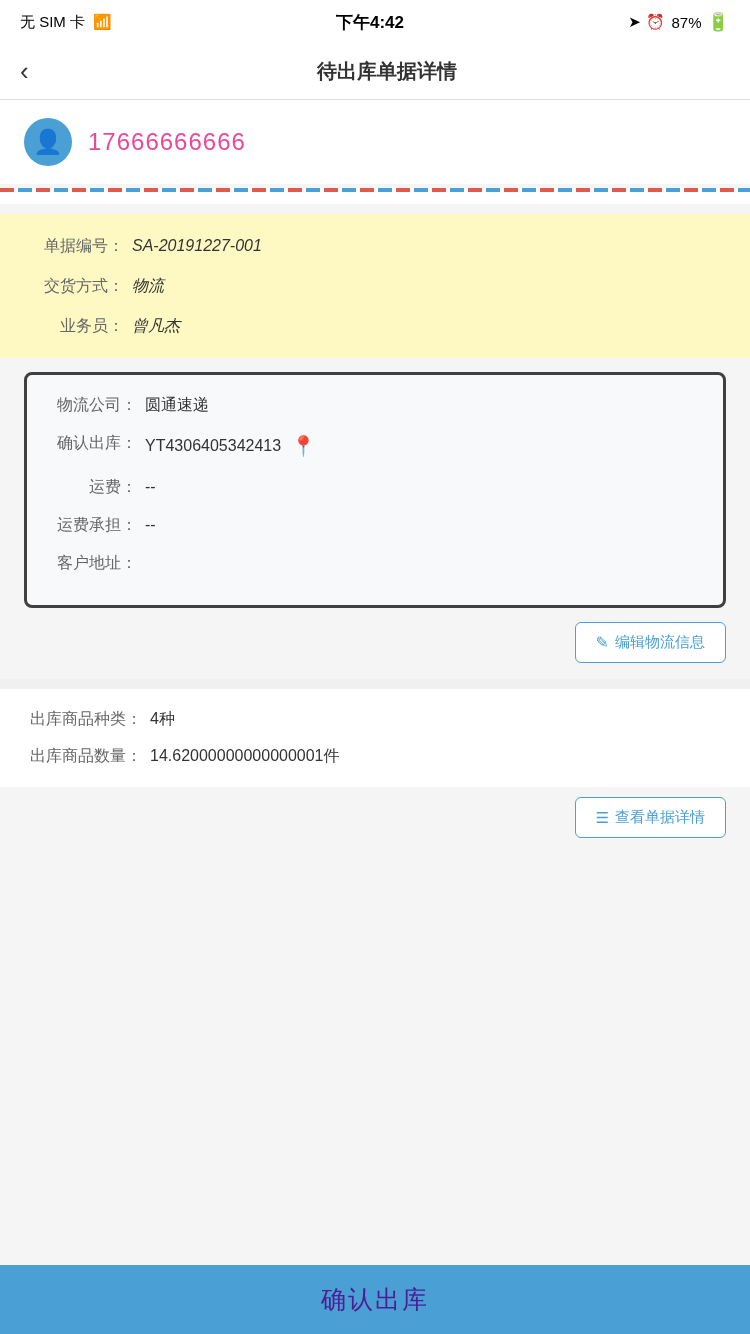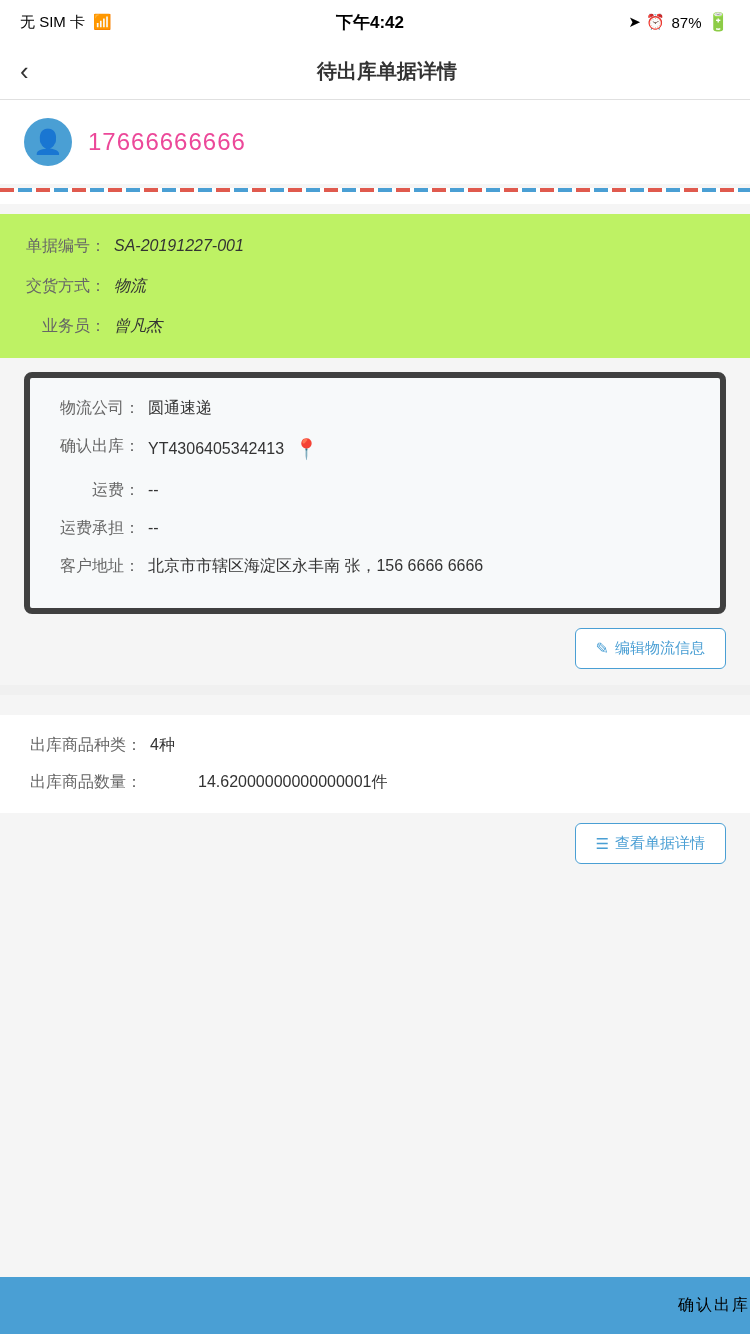"单据编号：" .info-section { background: #bef264 -> #fef9c3; padding: 20px 16px -> 20px 34px }
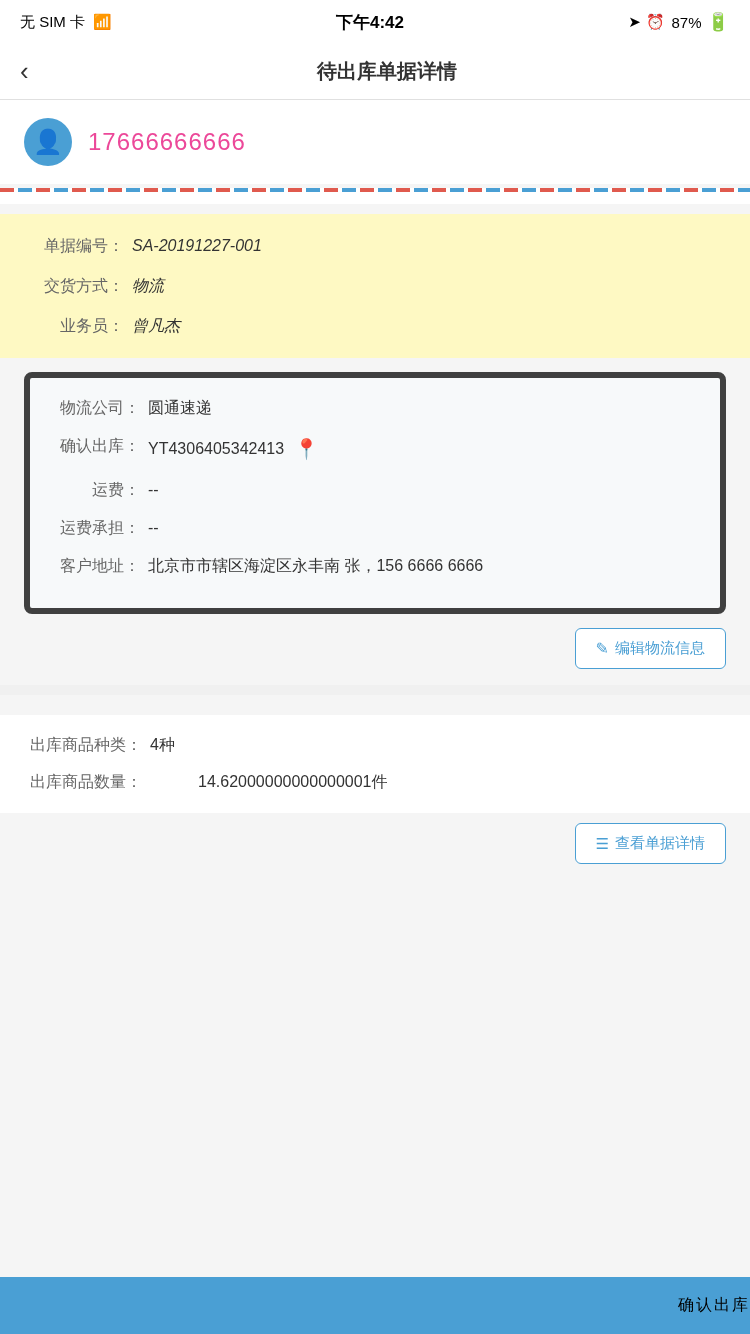"物流公司：" .logistics-card { border: 6px solid #404040 -> 3px solid #404040 }
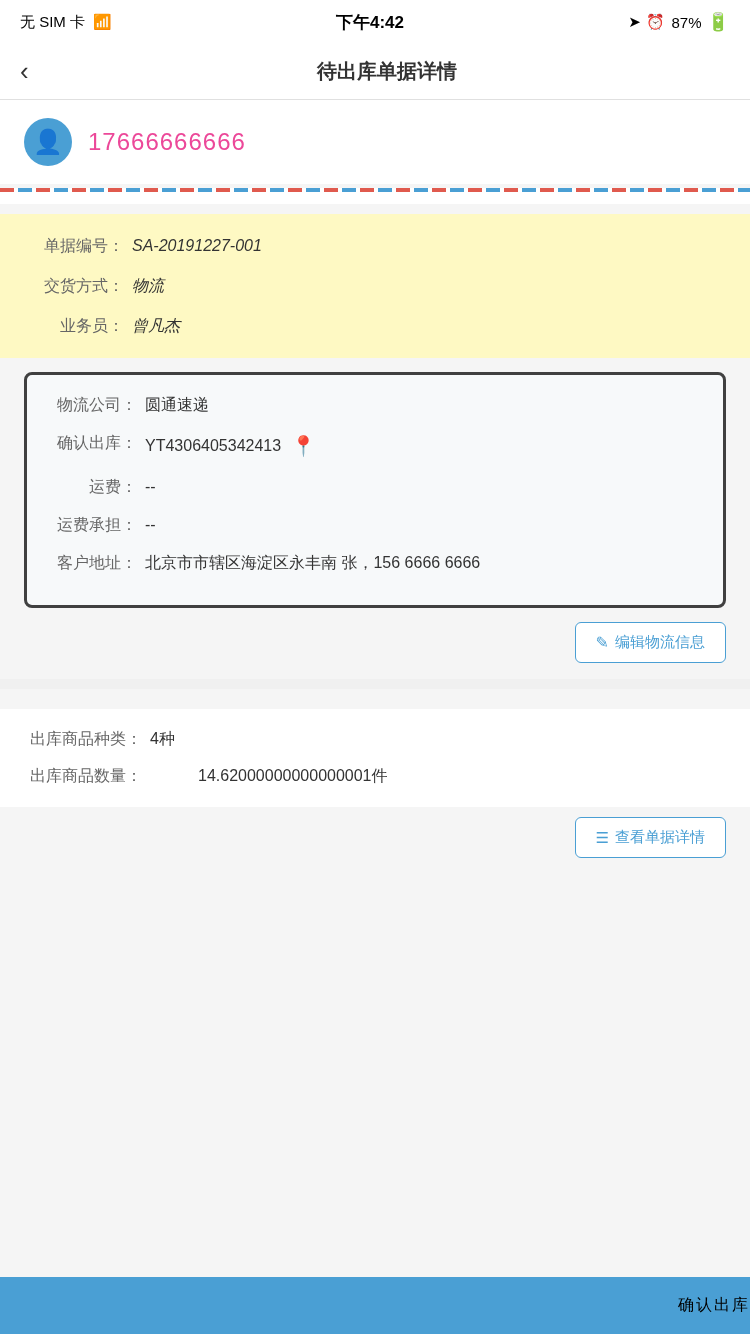"北京市市辖区海淀区永丰南 张，156 6666 6666" span.logistics-value { html: <span>北京市市辖区海淀区永丰南 张，156 6666 6666</span> -> none }
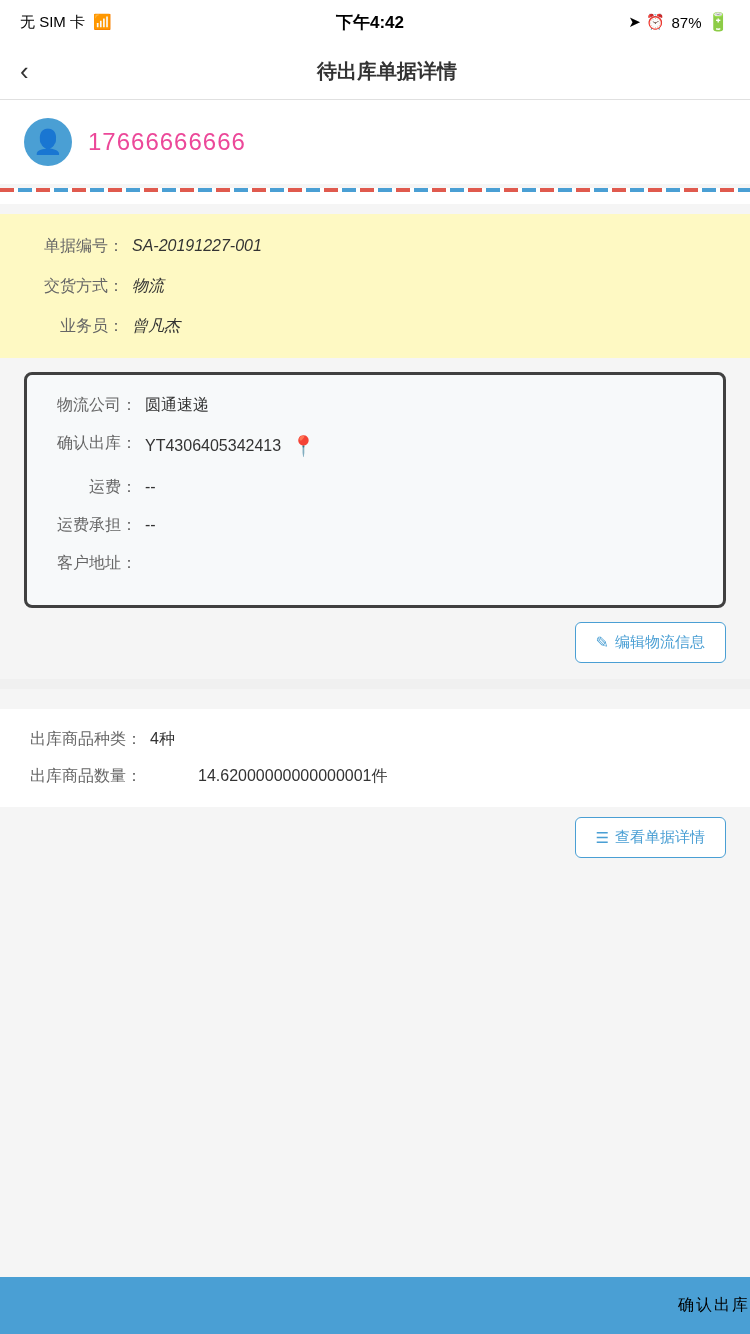"出库商品种类：" .goods-section { margin-top: 20px -> none }
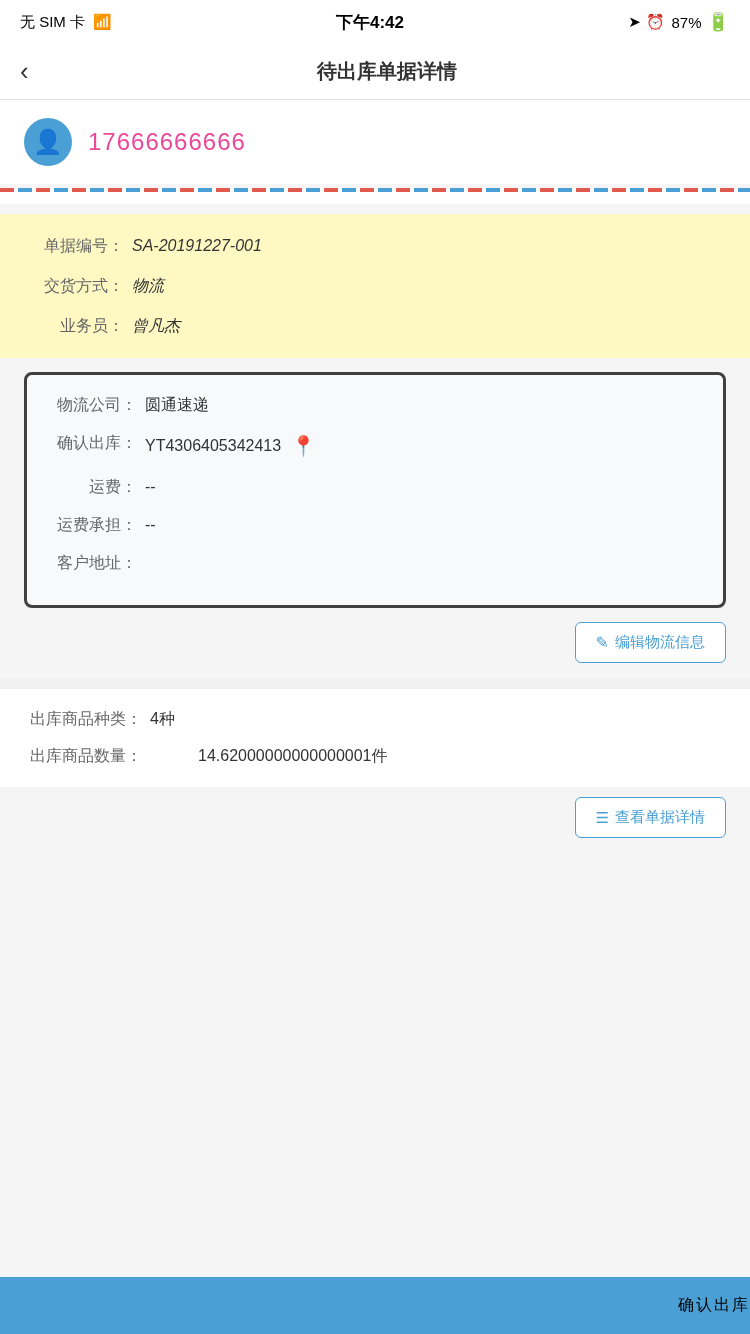"出库商品数量：" .goods-row:last-child { gap: 48px -> none }
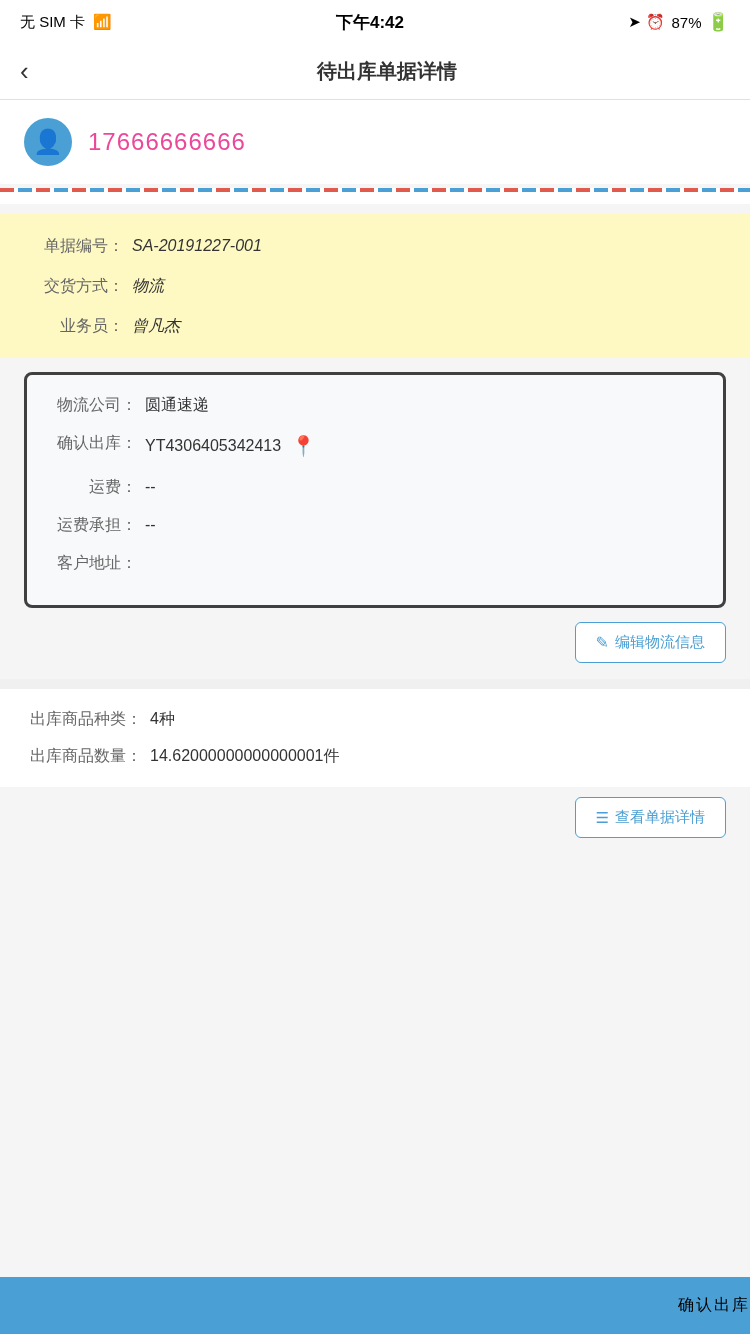"确认出库" .confirm-btn { color: #000000 -> #4c1d95; font-size: 16px -> 25px; text-align: right -> none }
